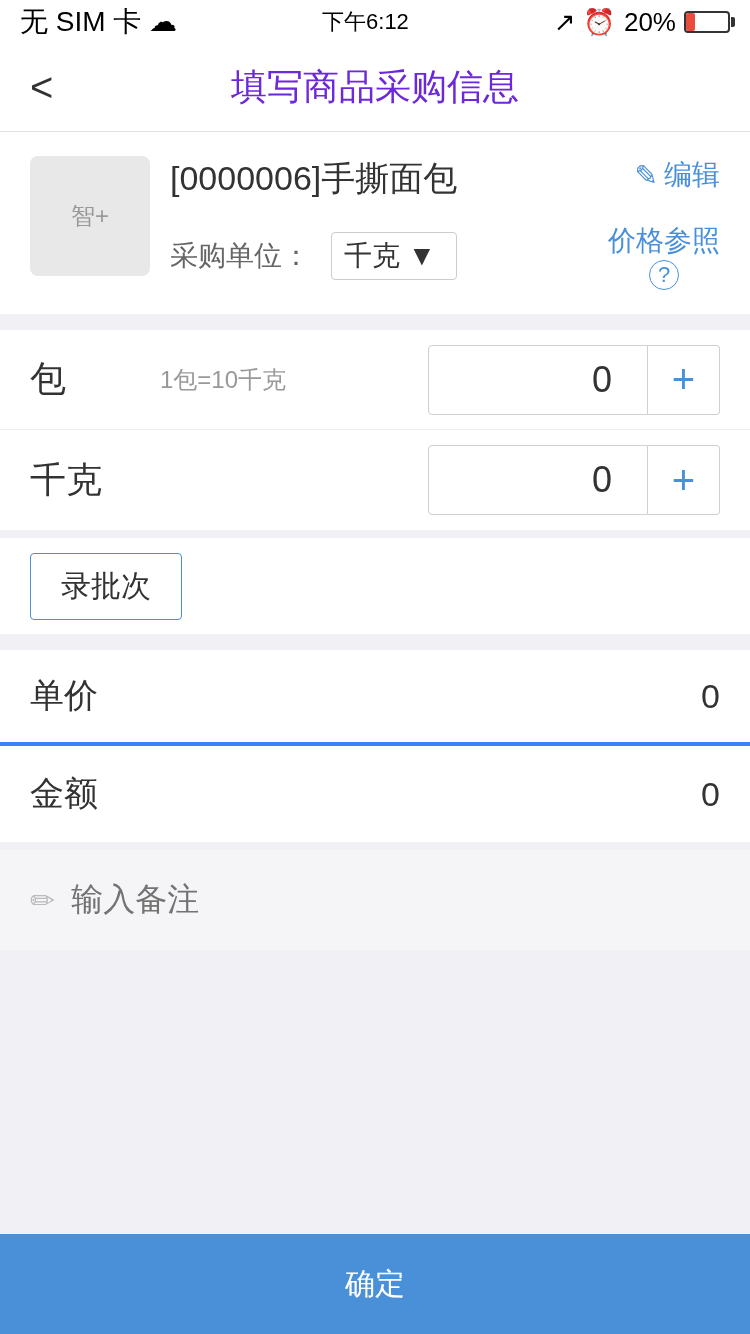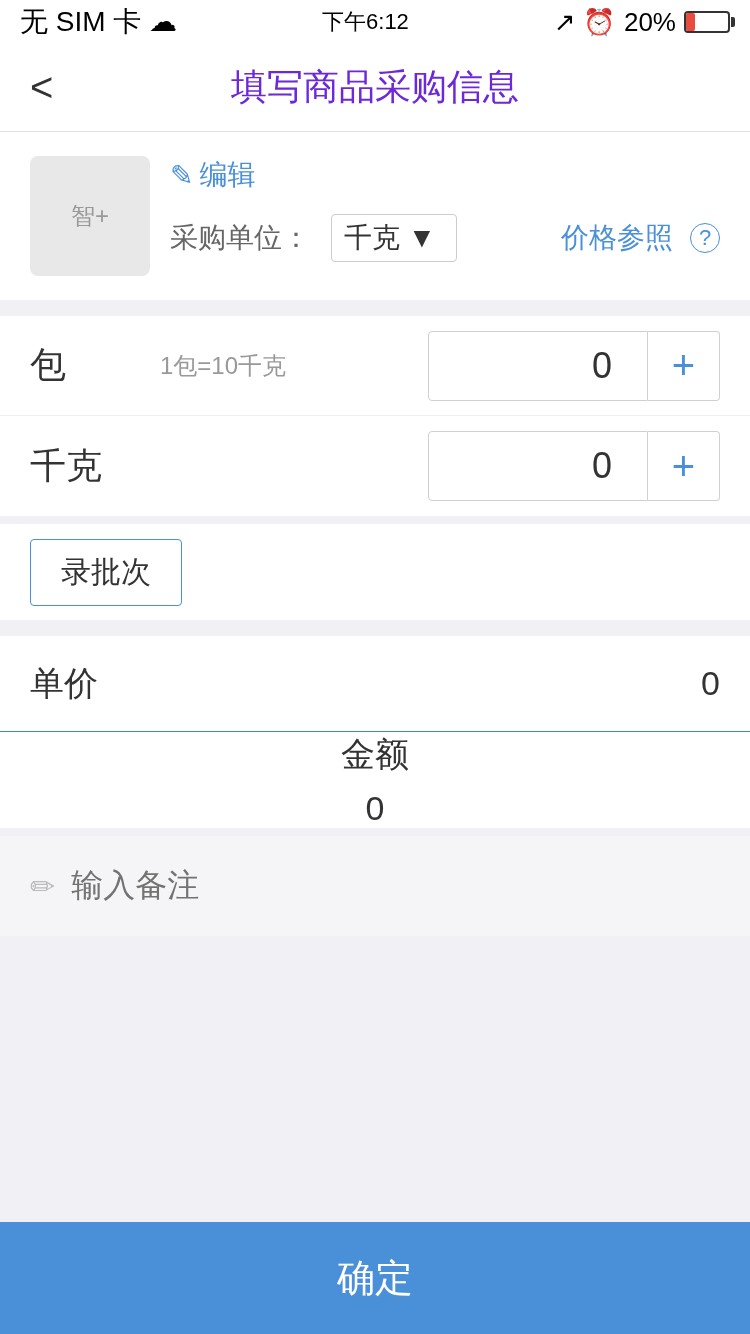"[0000006]手撕面包" div.product-name { html: none -> <div>[0000006]手撕面包</div> }
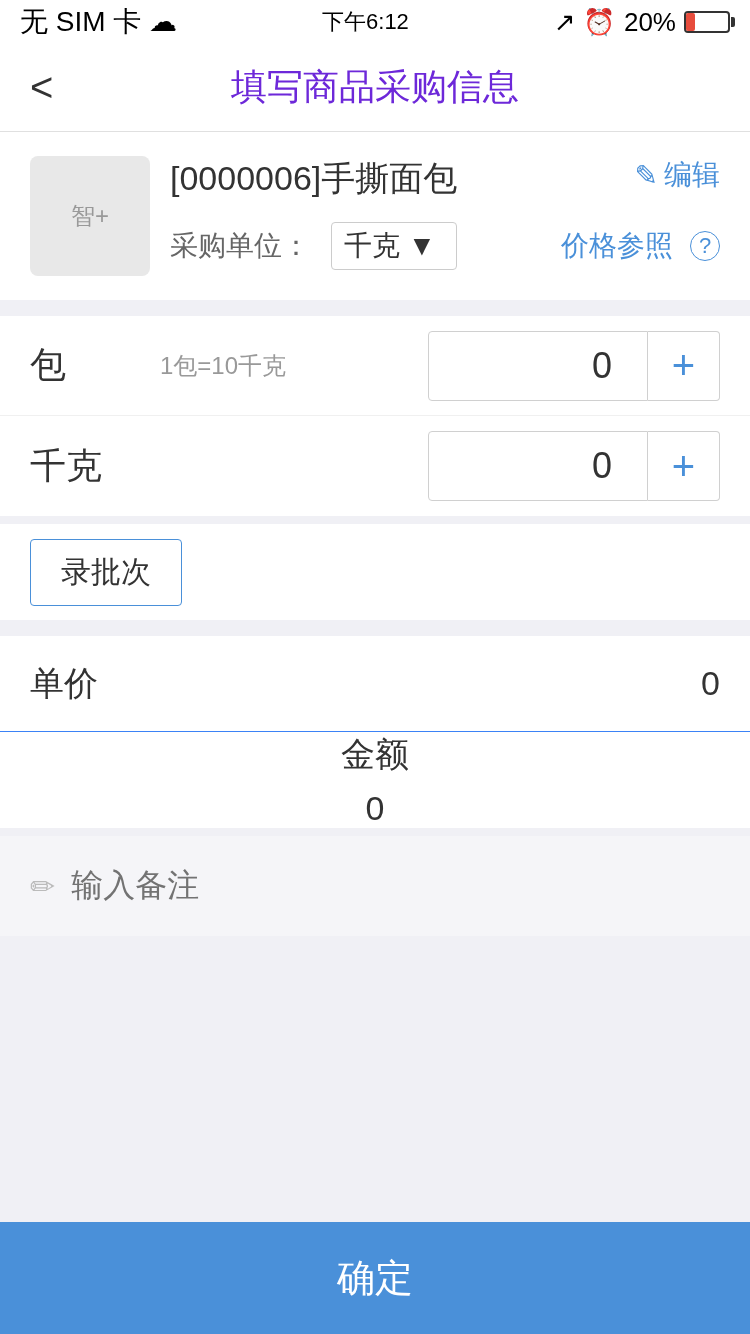"价格参照" .price-ref { flex-direction: none -> column; gap: 17px -> 0 }
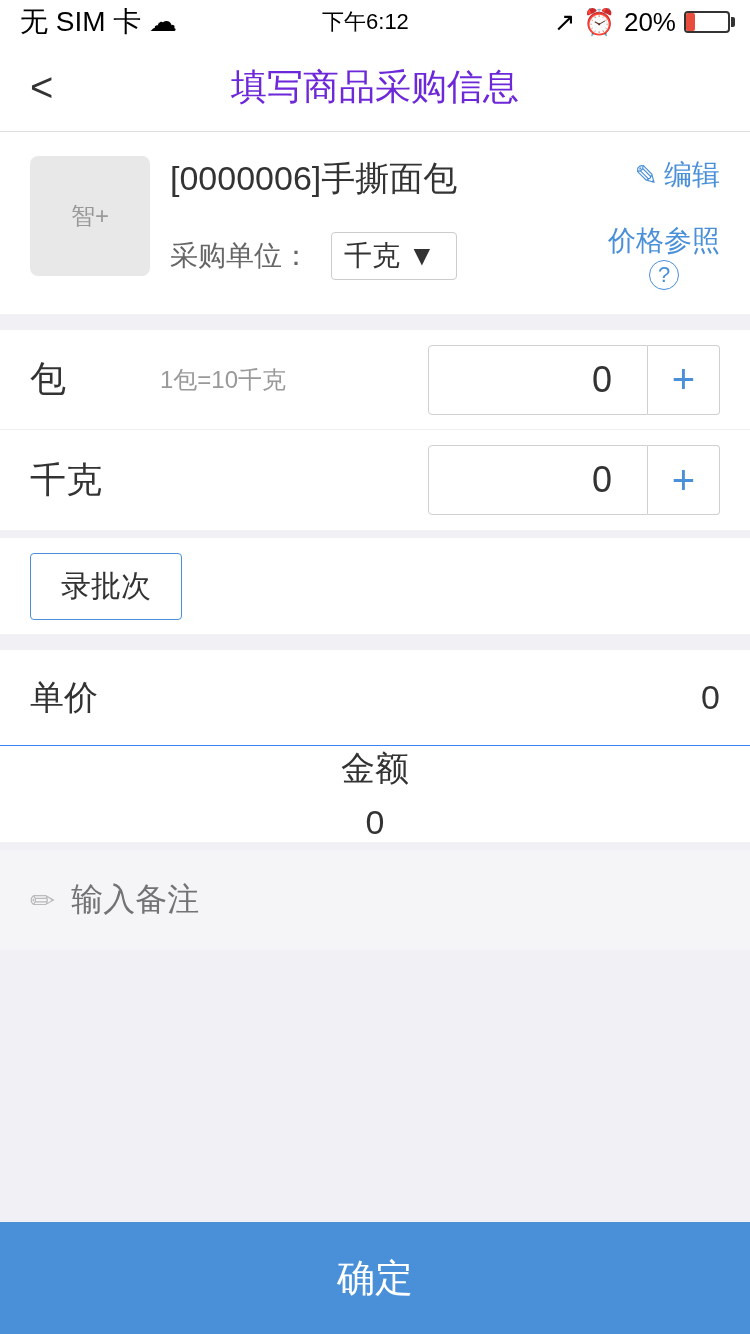"单价" .info-row { border-bottom: 1px solid #3b82f6 -> 4px solid #3b82f6 }
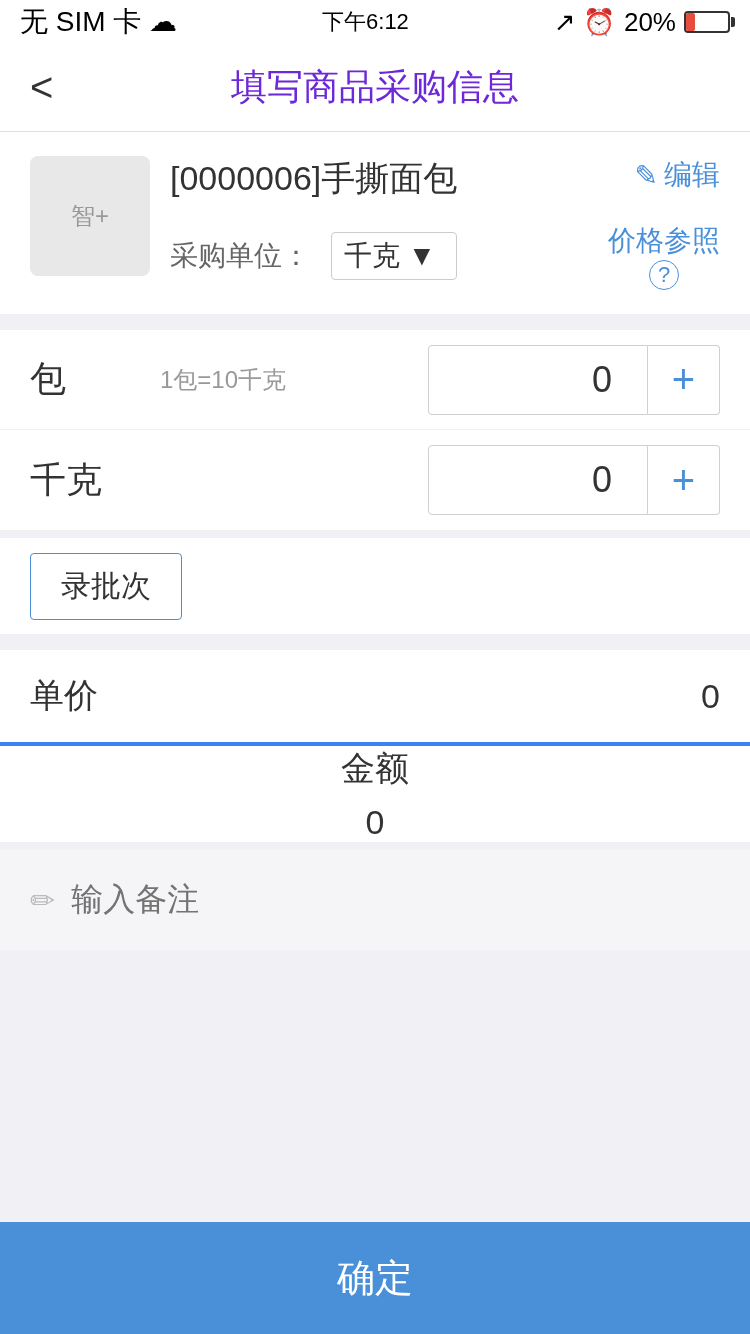"金额" .info-row:last-child { flex-direction: column -> none }
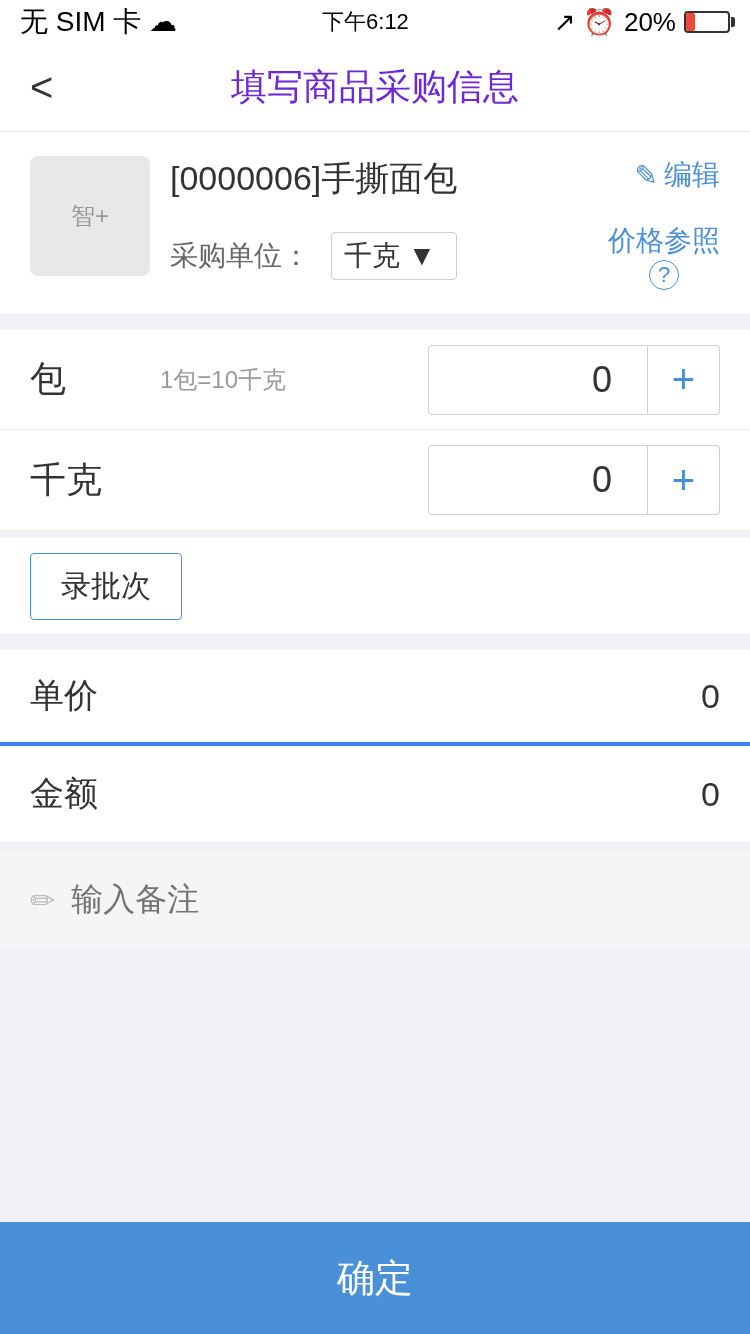"确定" .confirm-btn { font-size: 38px -> 30px; height: 112px -> 100px }
